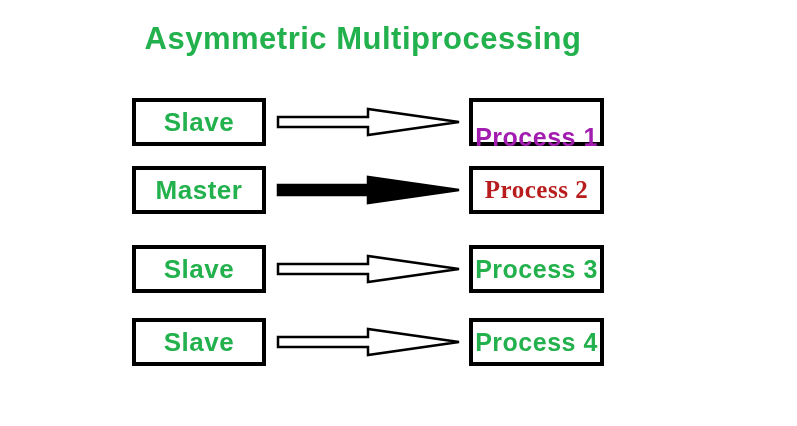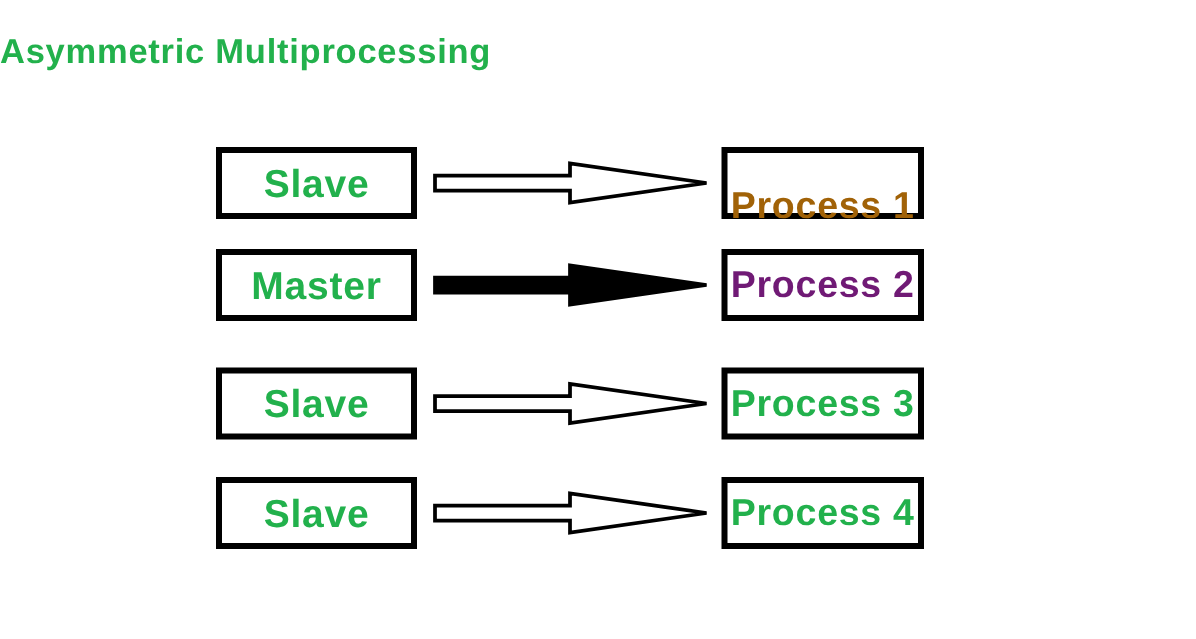"Asymmetric Multiprocessing" .title { font-size: 23px -> 31px; text-align: none -> center }
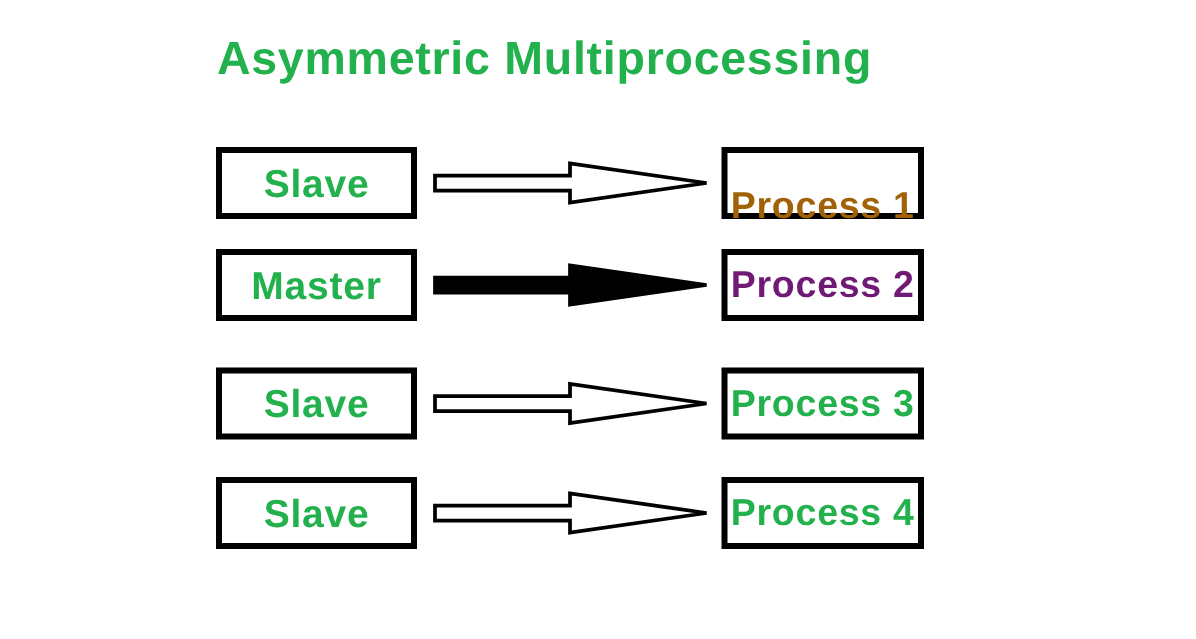"Slave" .row { left: 16px -> 4px }
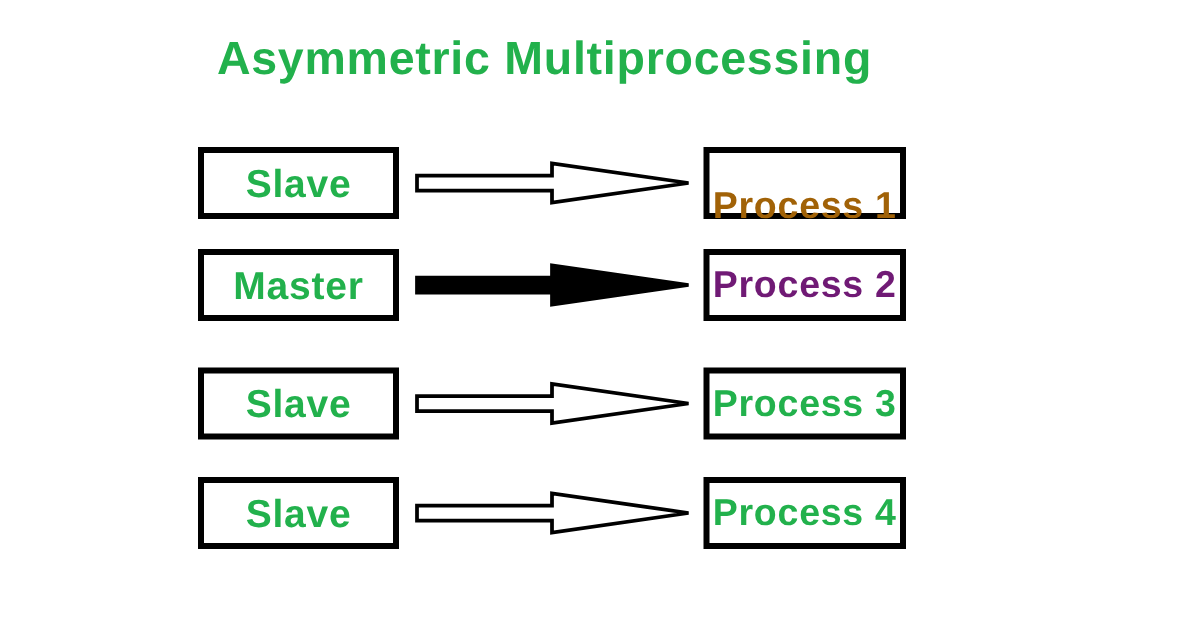"Process 1" span.node-label { color: #a16207 -> #a21caf }
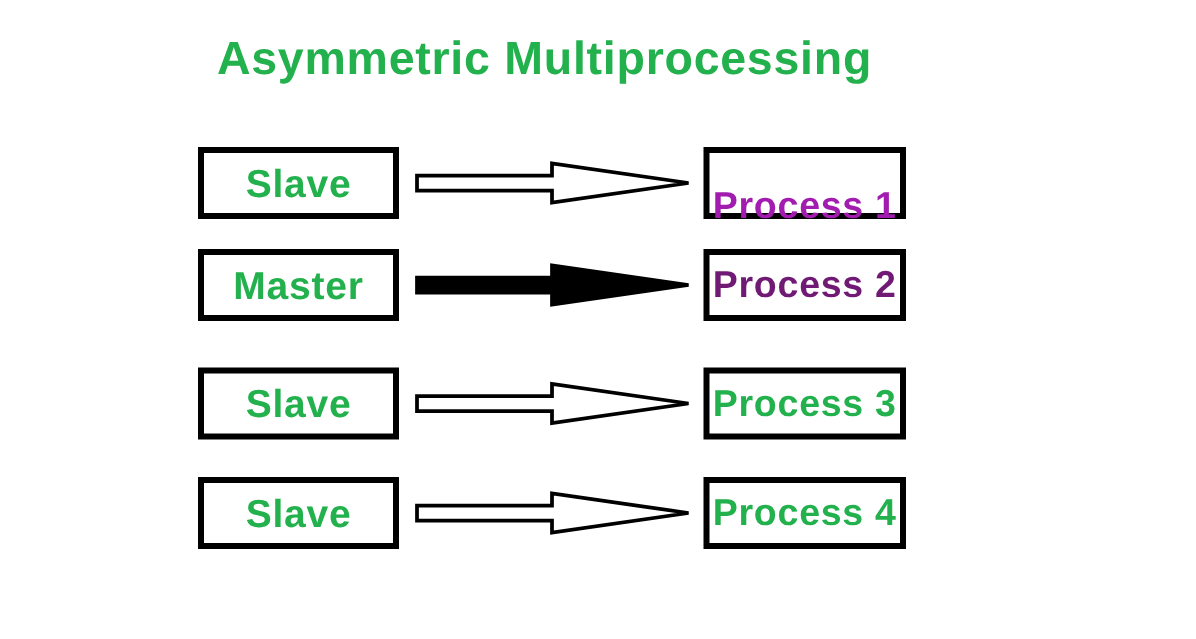"Process 2" span.node-label { color: #701a75 -> #b91c1c; font-family: none -> Liberation Serif, serif }
